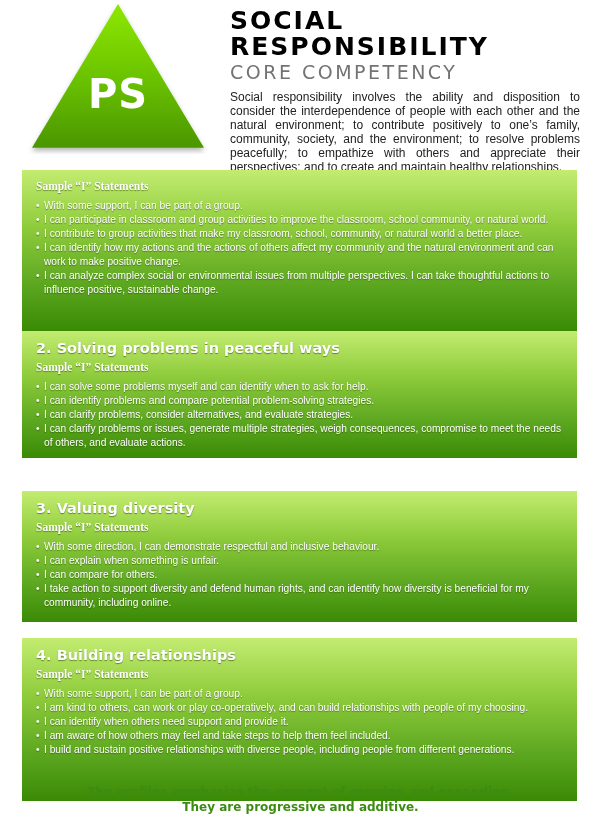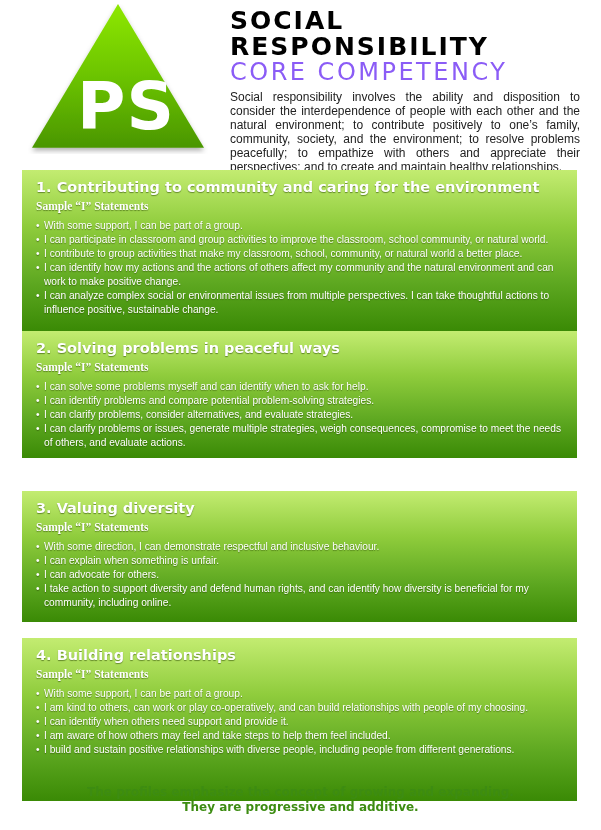"PS" .logo-text { font-size: 66px -> 40px; left: 8px -> 0 }
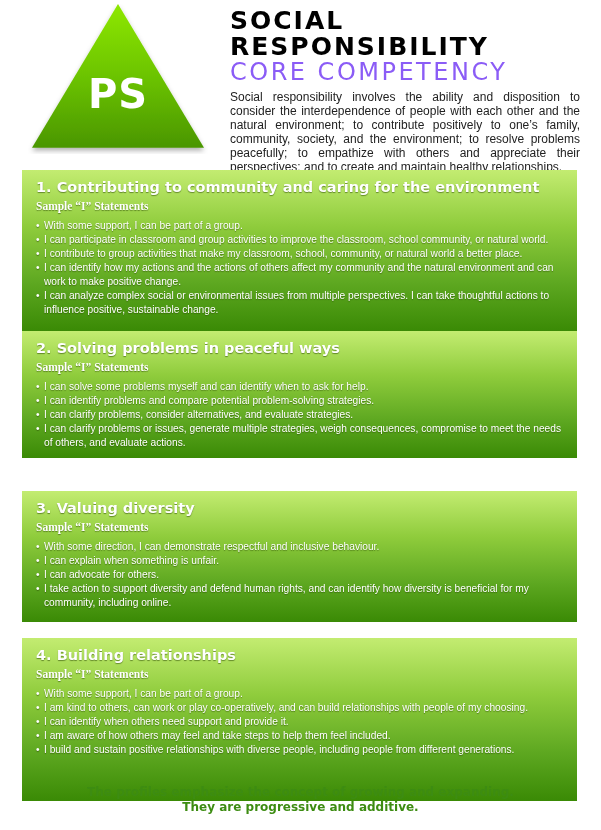"CORE COMPETENCY" .subtitle { color: #8b5cf6 -> #737373; font-size: 24px -> 19px }
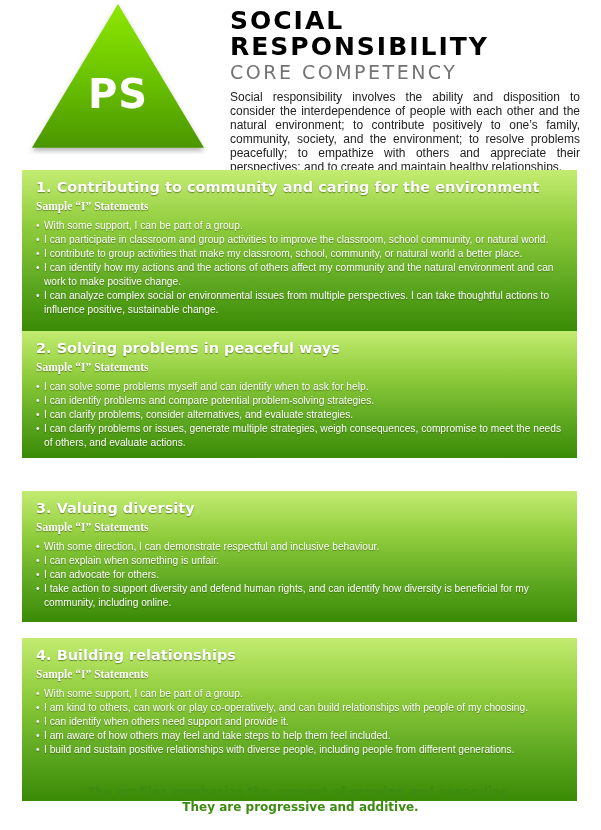"1. Contributing to community and" h2 { html: <h2>1. Contributing to community and caring for the environment</h2> -> none }
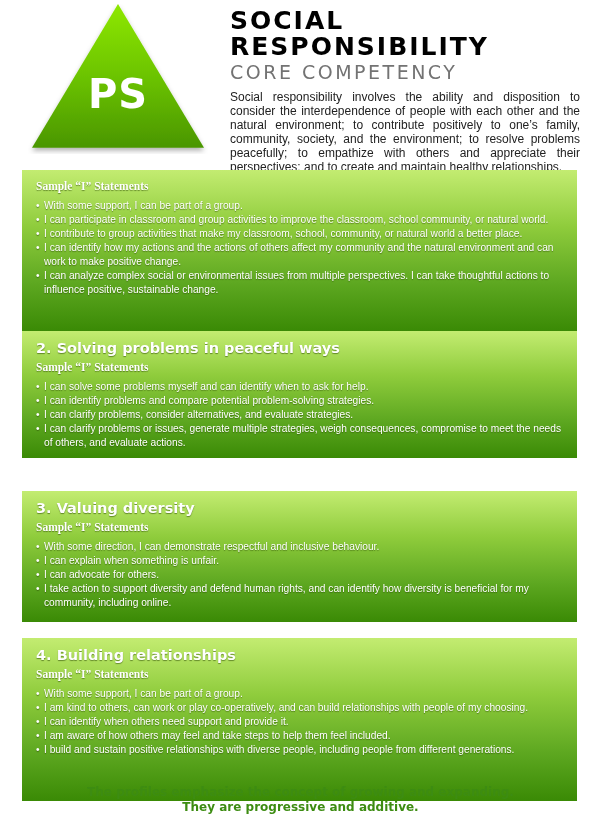"I can advocate for others." span { text: advocate -> compare }
